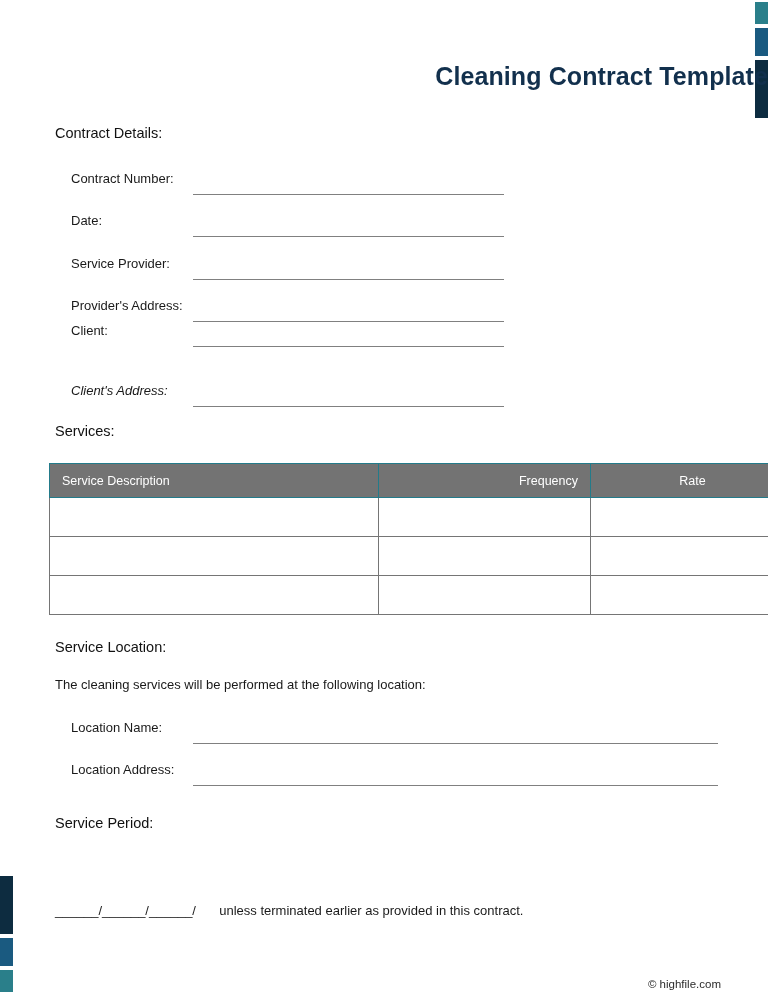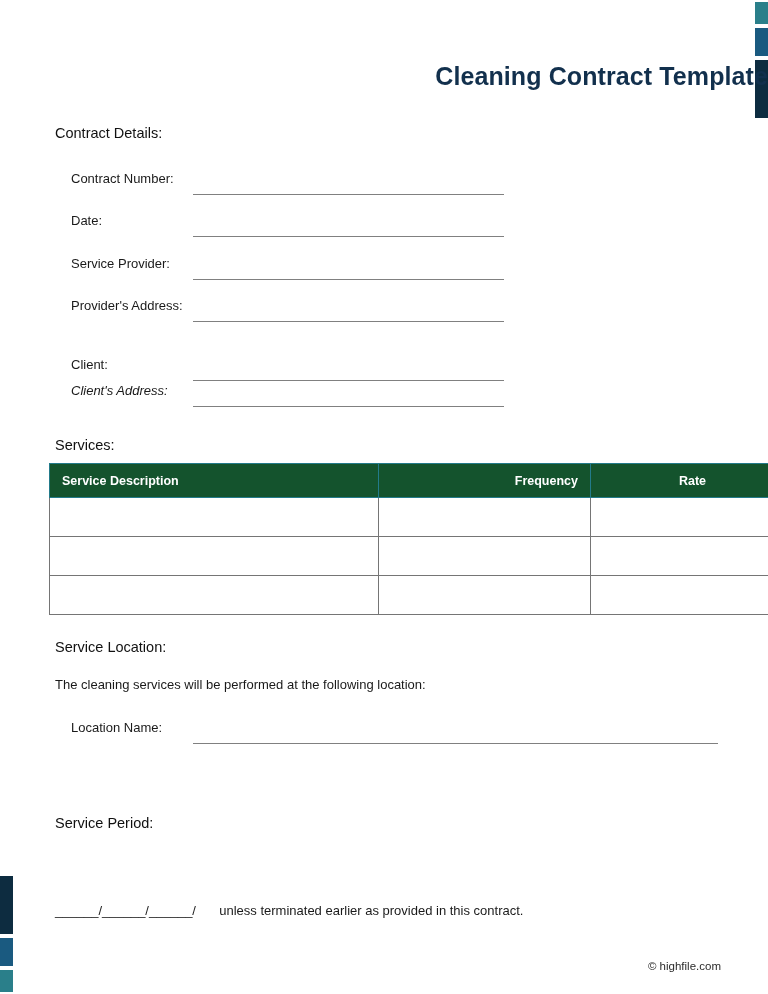"Client:" div.field-row { top: 357px -> 323px }
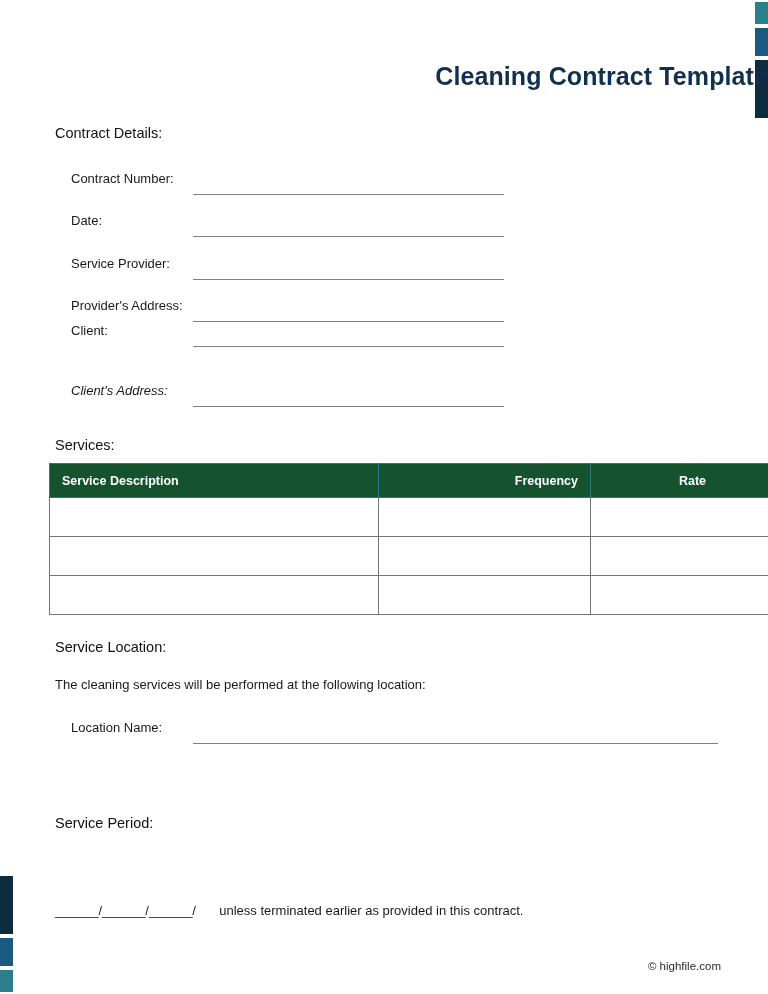"Services:" div.section-heading { top: 437px -> 423px }
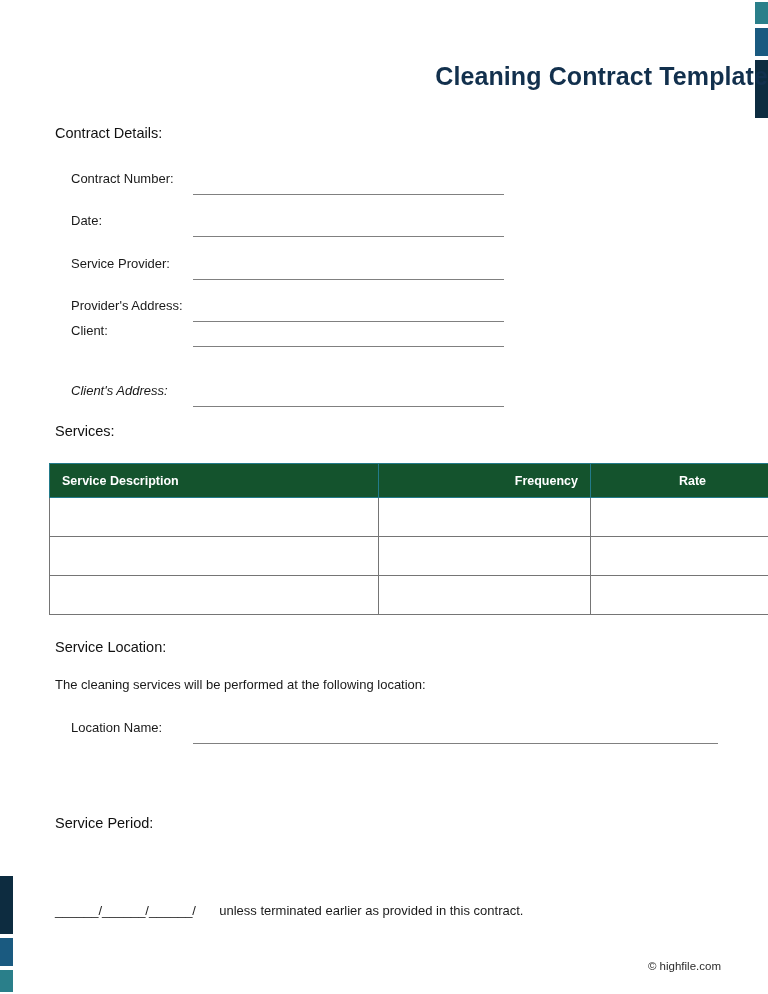"Service Description" #services-table th { background: #14532d -> #737373; font-weight: bold -> normal }
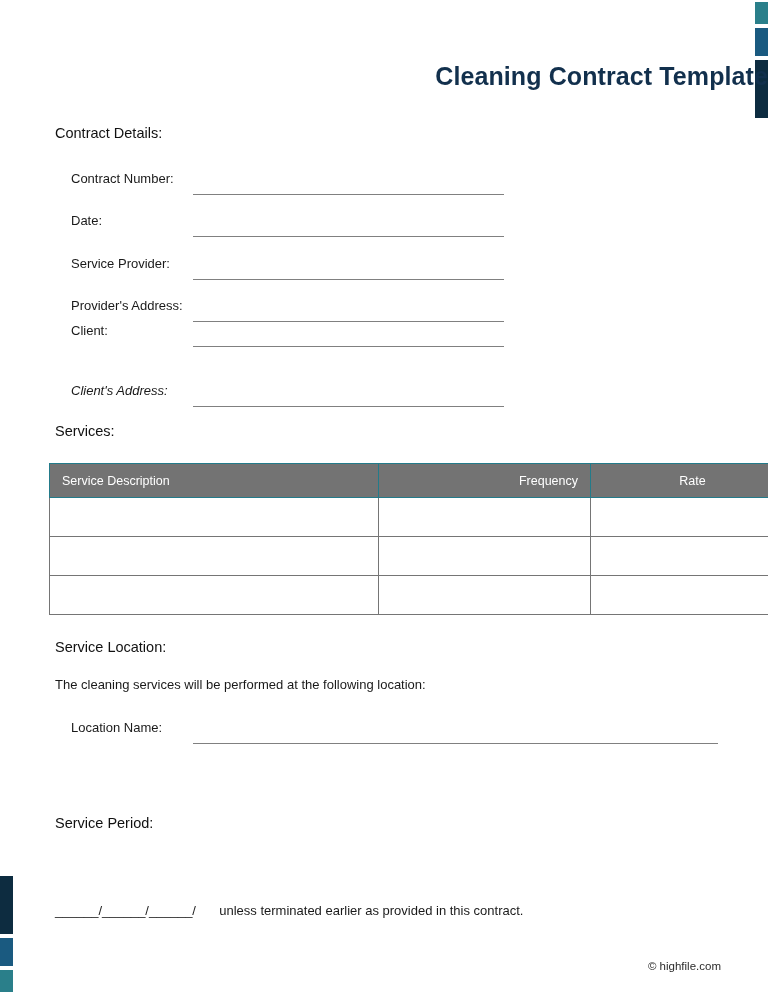"Location Address:" div.field-row { html: none -> <div> <span>Location Address:</span> <span></span> </div> }
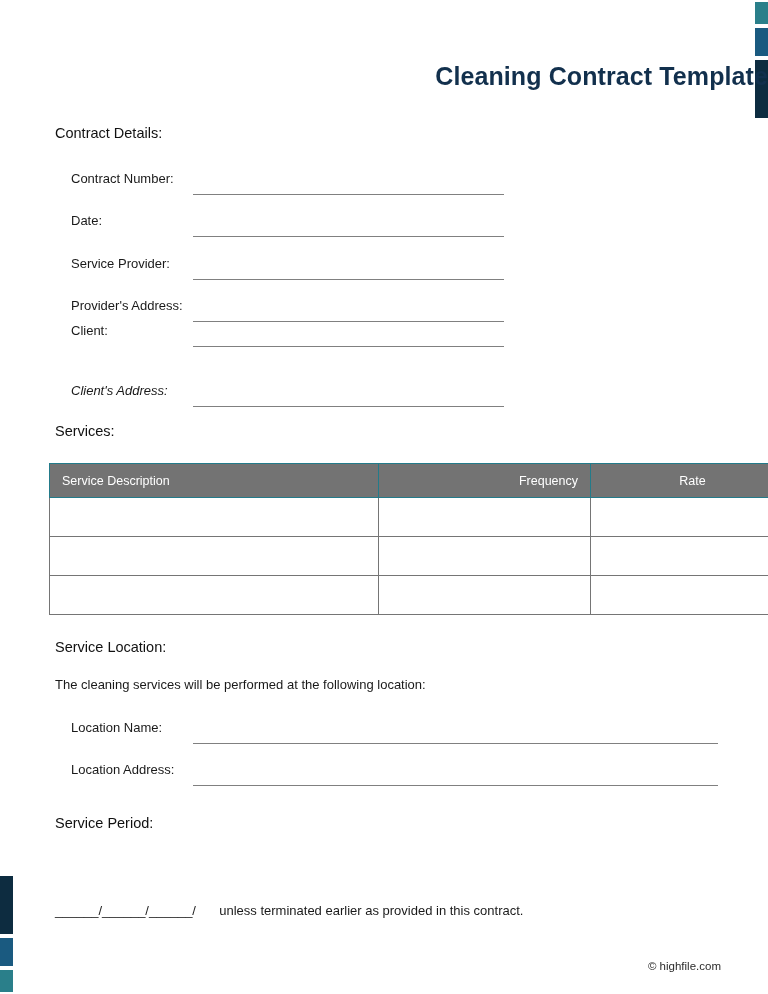"© highfile.com" .footer-credit { bottom: 22px -> 4px }
